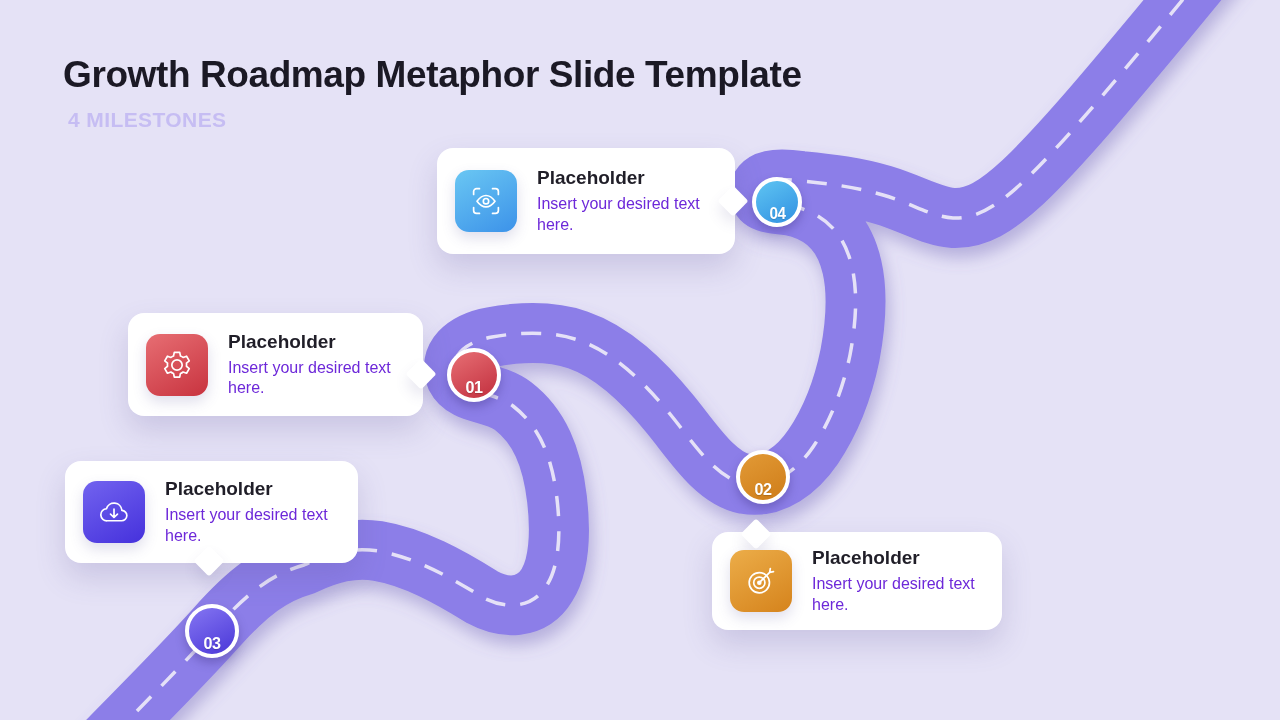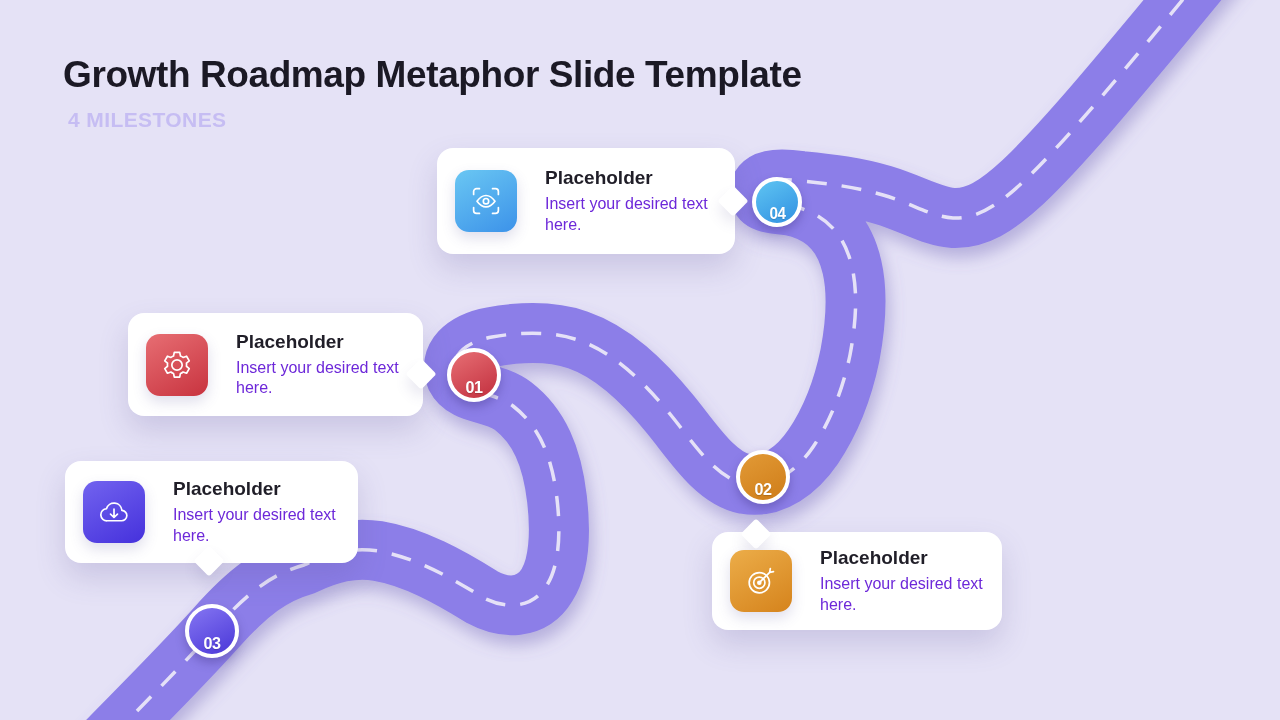"Placeholder" .card { gap: 28px -> 20px }
